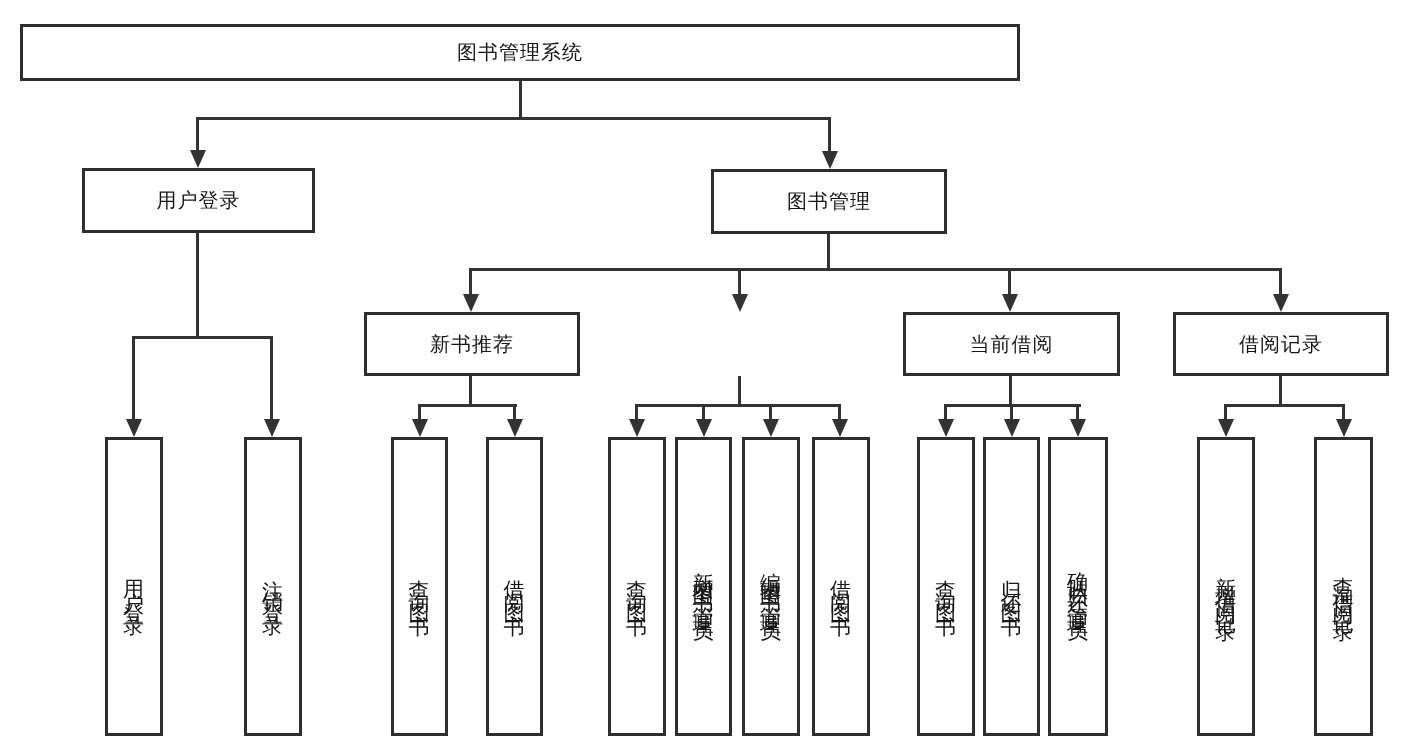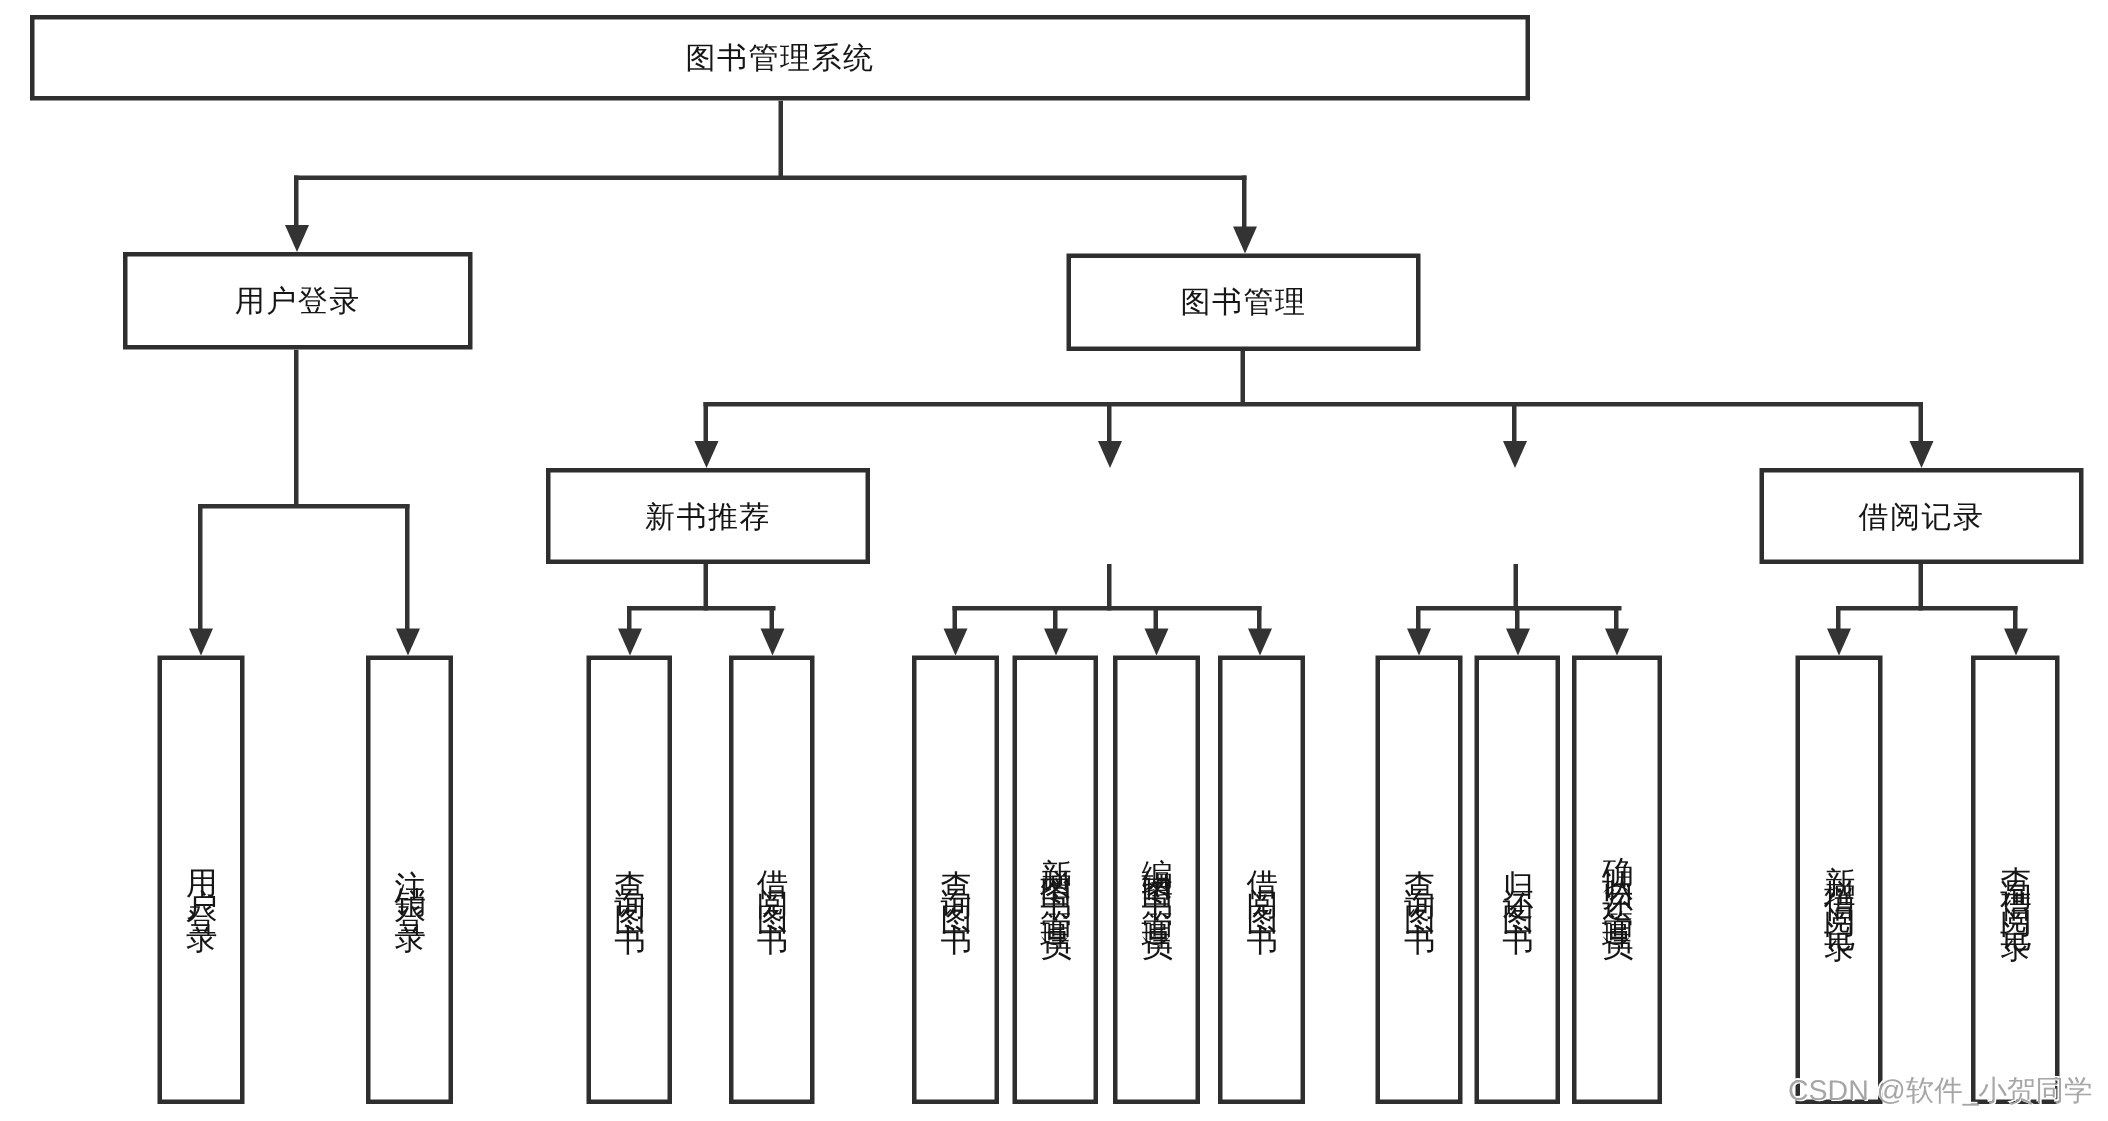"图书管理系统" div.box { top: 10px -> 24px }
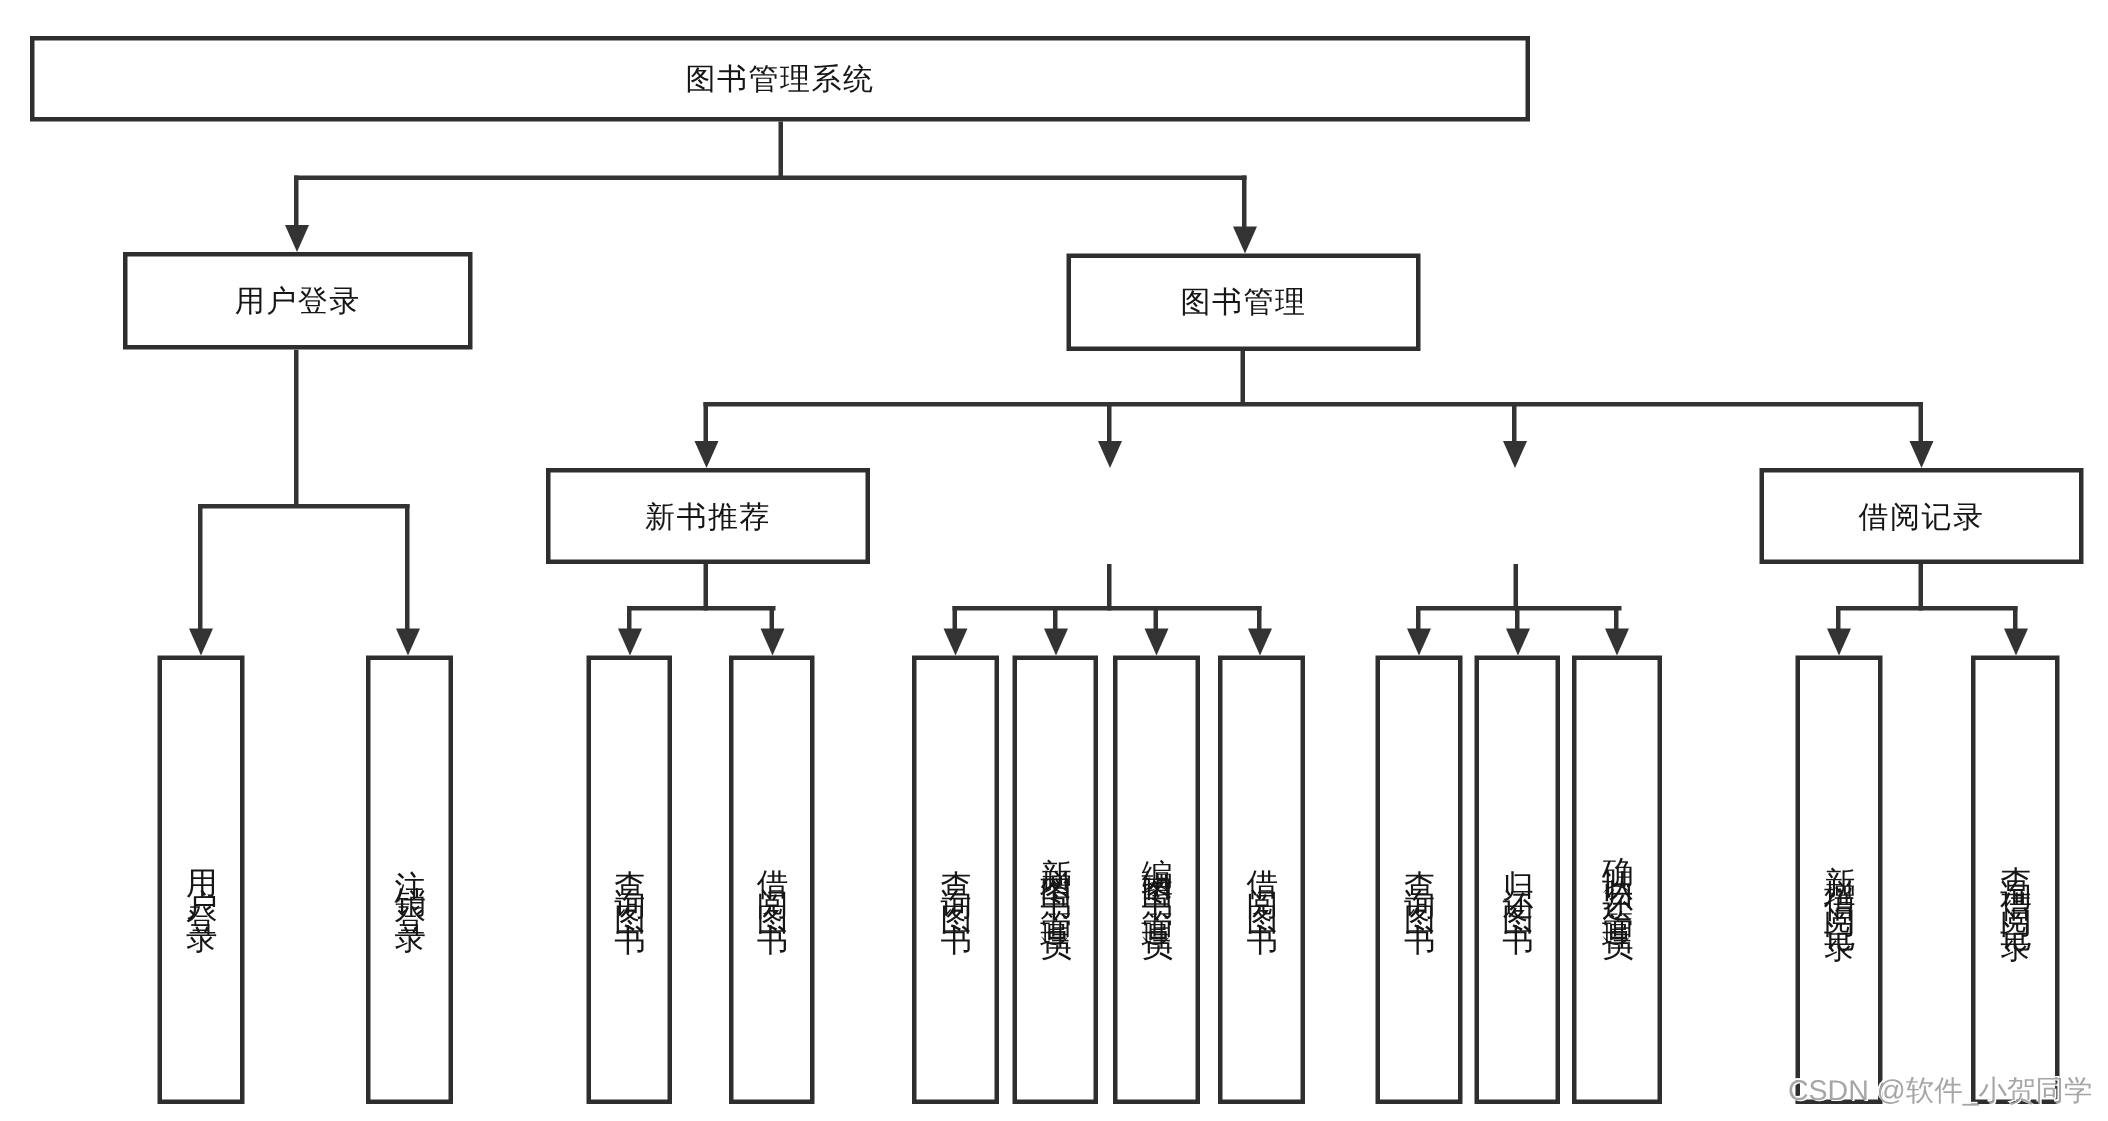"当前借阅" div.box { html: none -> <div> <span>当前借阅</span> </div> }
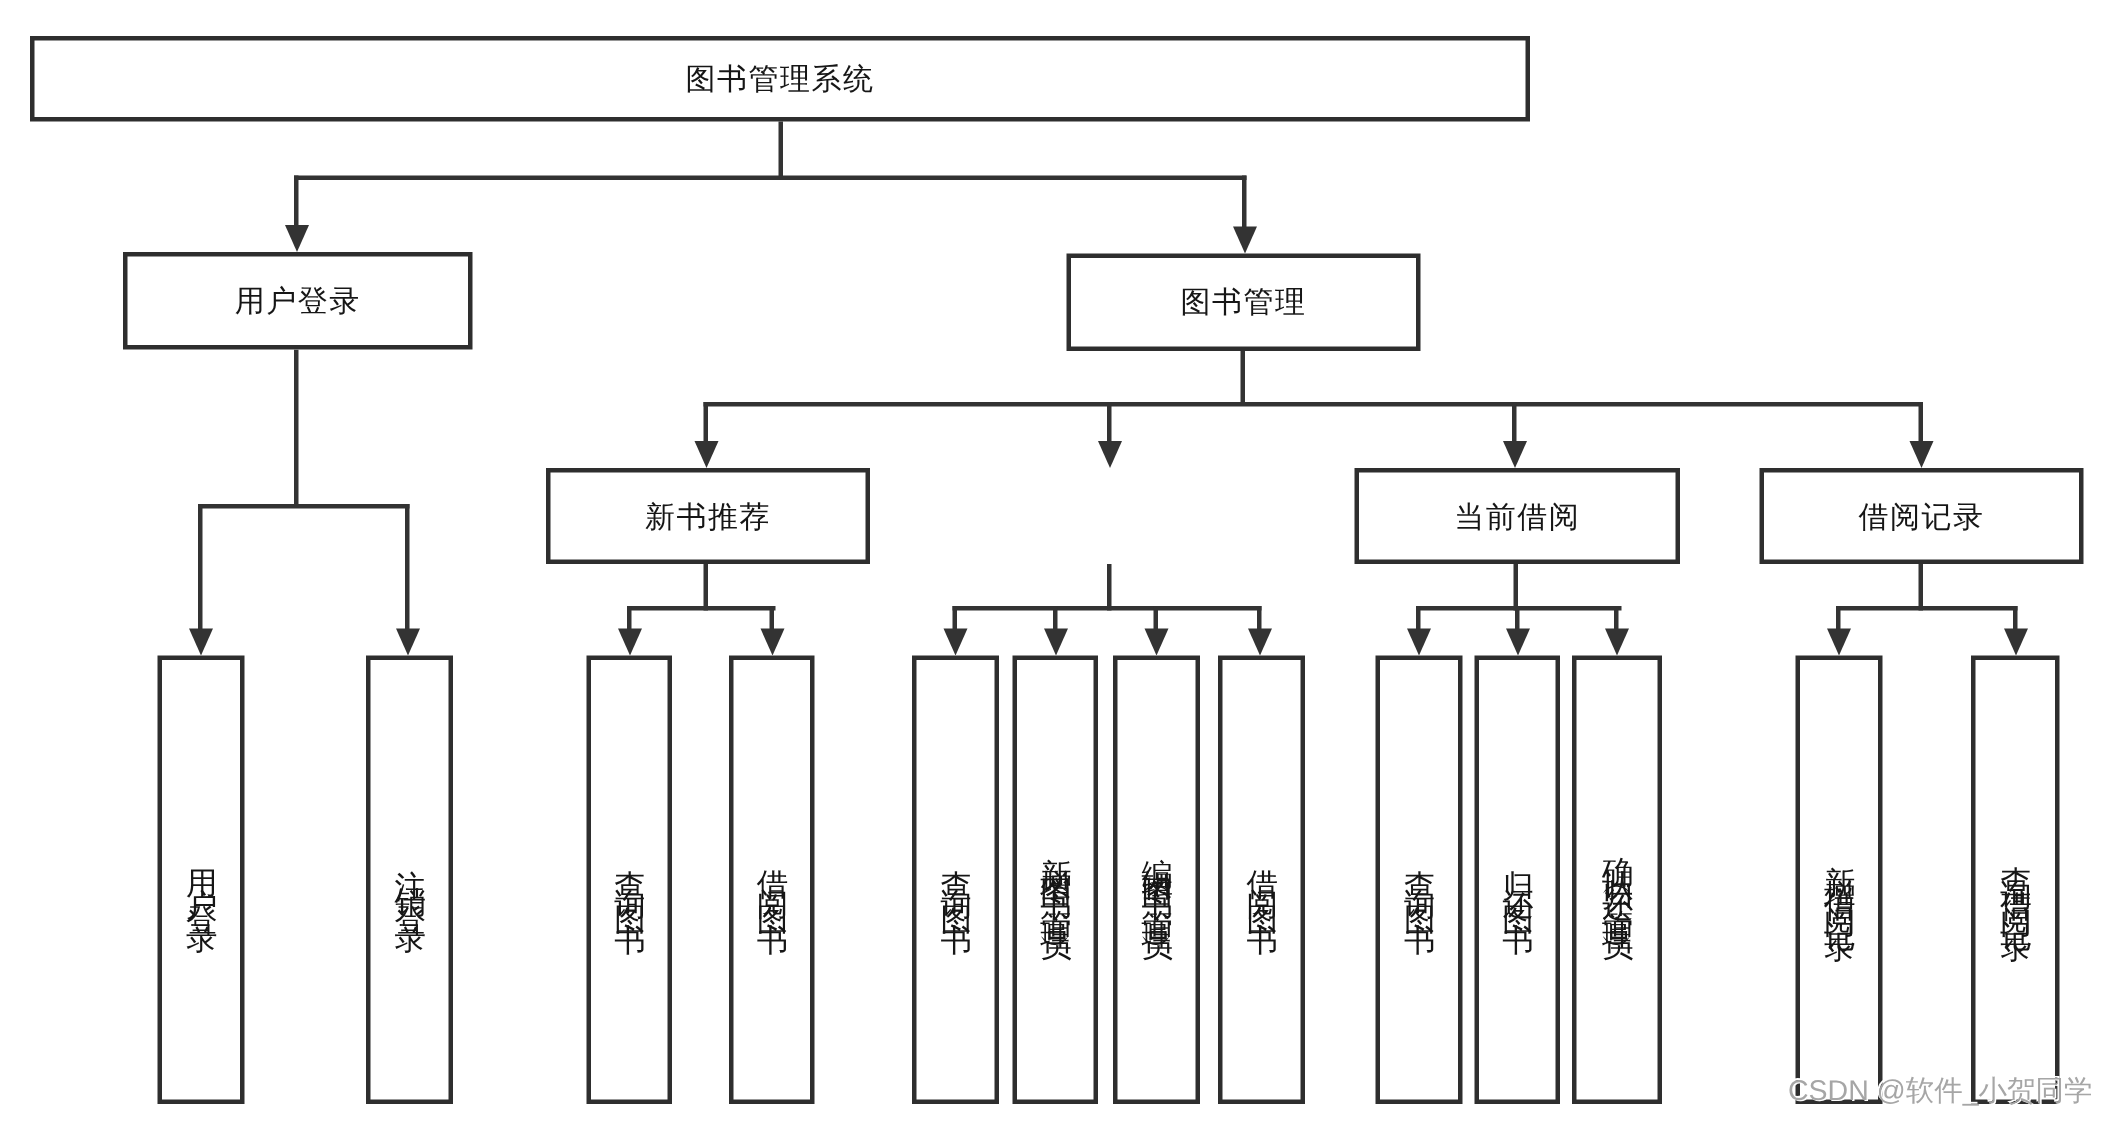"CSDN @软件_小贺同学" div.watermark { html: <div>CSDN @软件_小贺同学</div> -> none }
